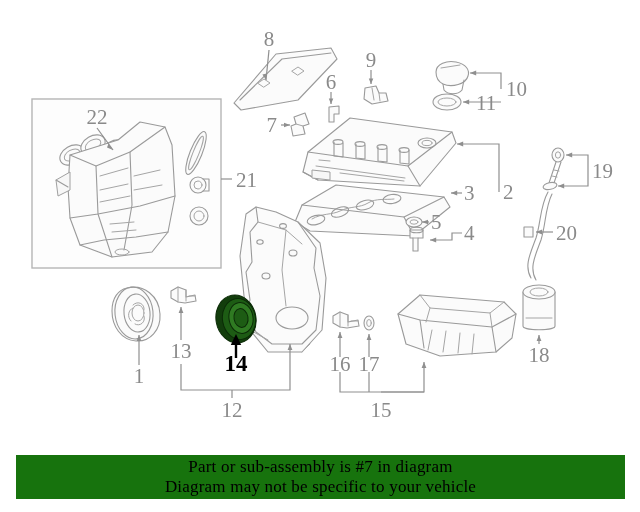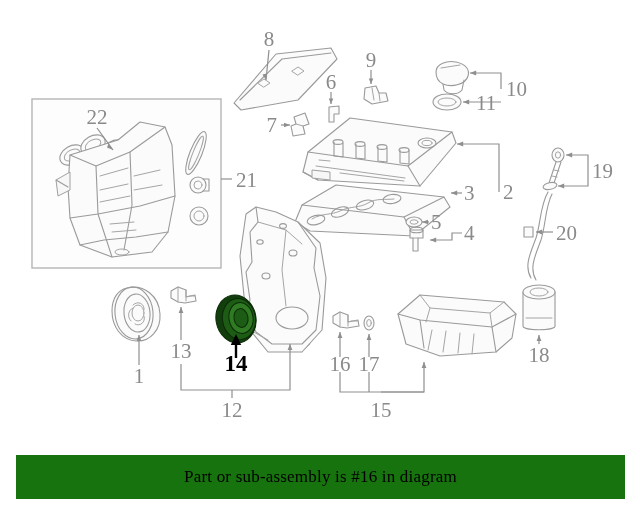"Part or sub-assembly is #16" div.banner-line { text: 16 -> 7 }
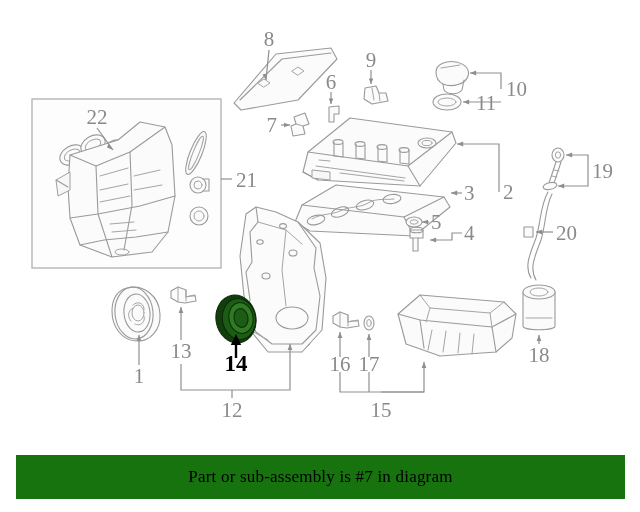"Diagram may not be specific" div.banner-line { html: none -> <div>Diagram may not be specific to your vehicle</div> }
